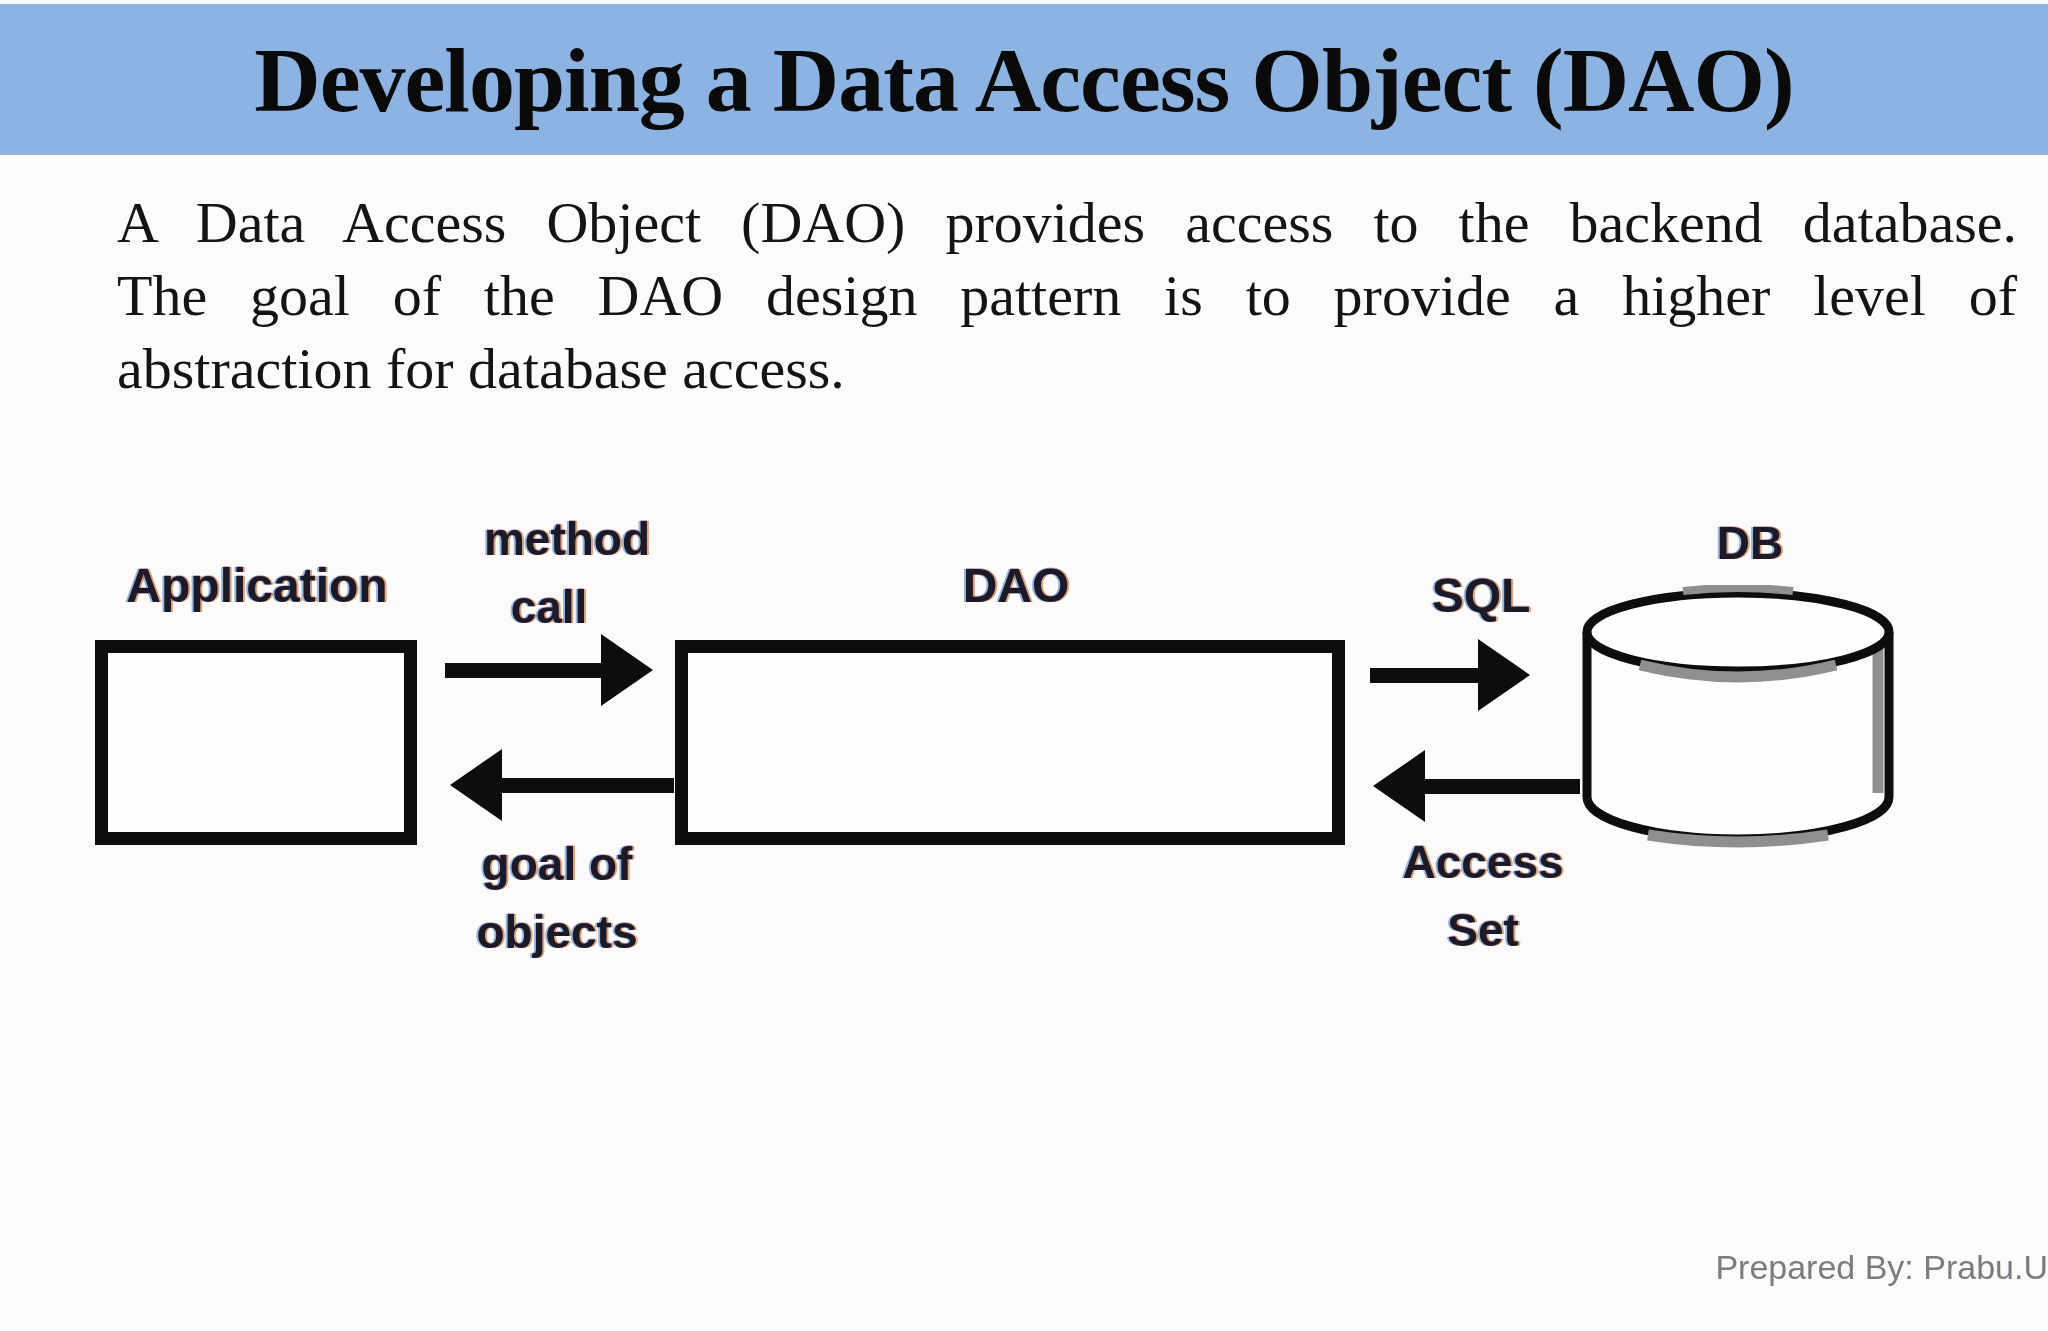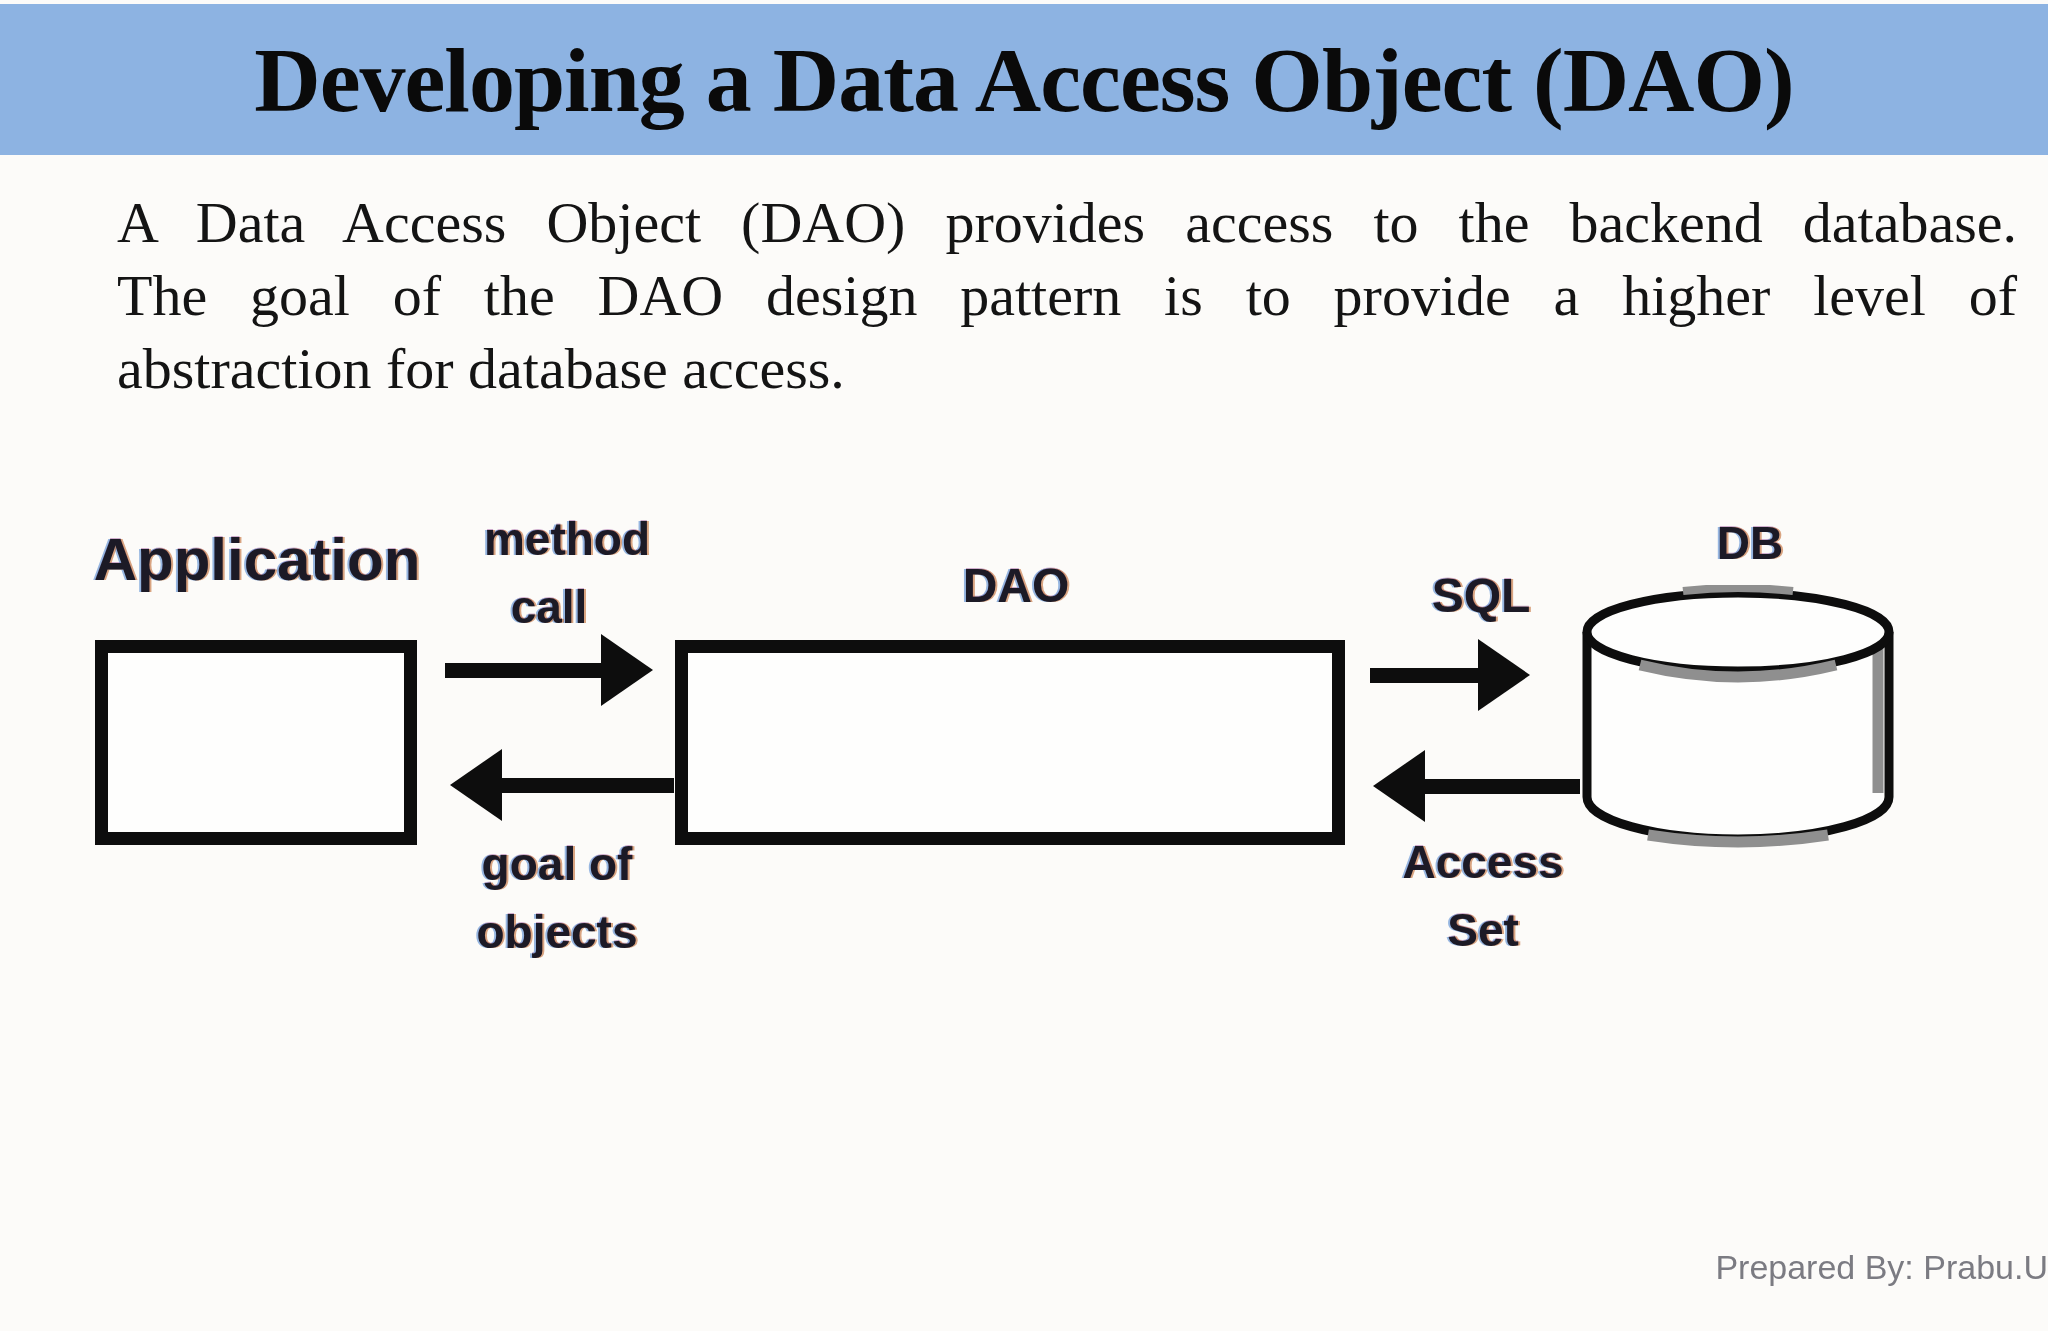"Application" div.bmp-label { font-size: 60px -> 48px; top: 530px -> 562px }
